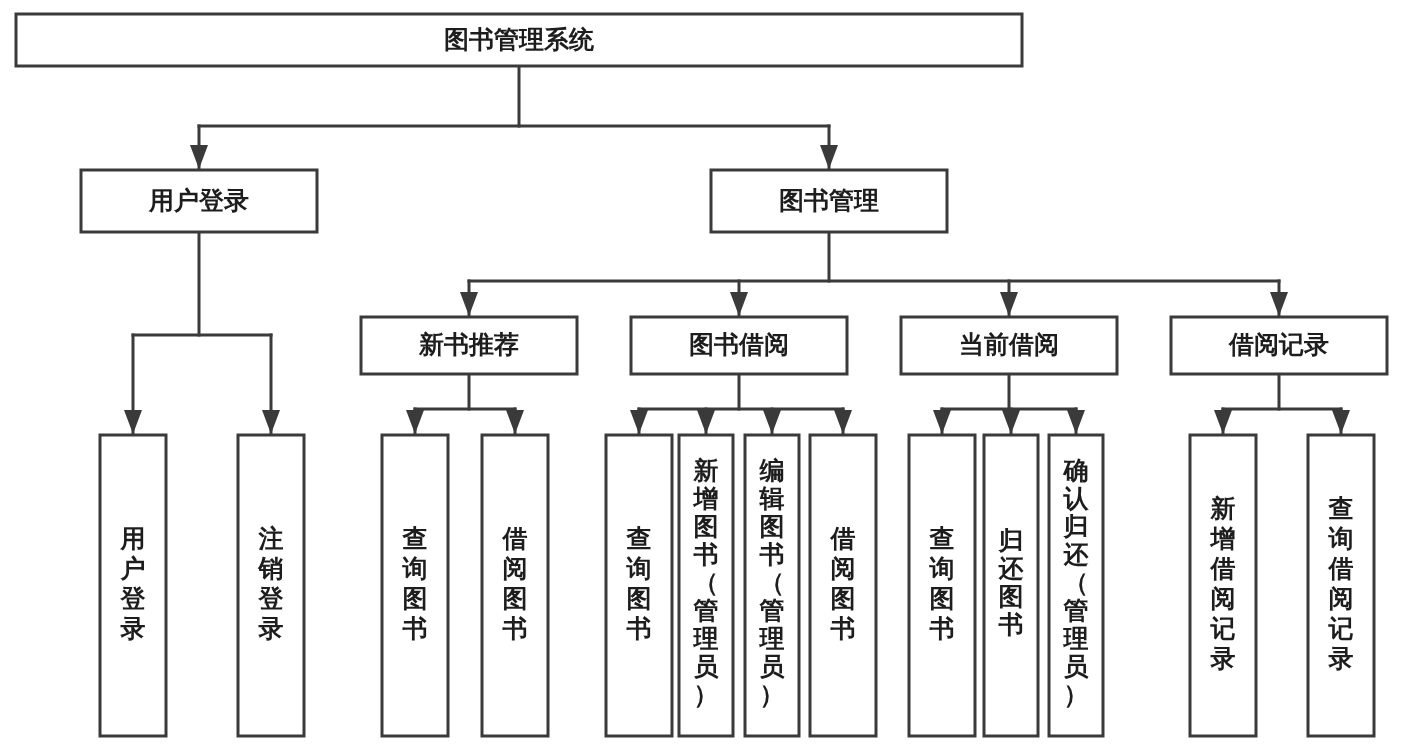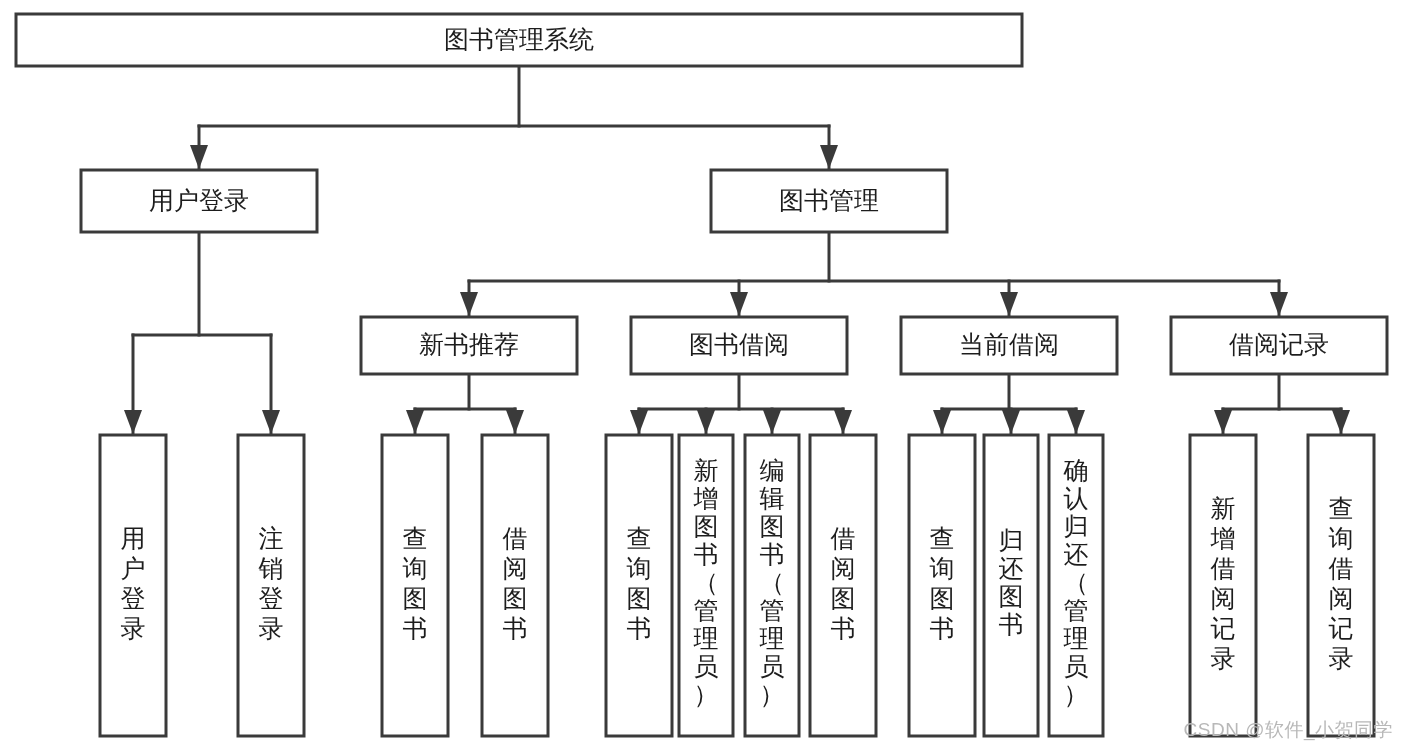"图书管理系统" #diagram-root { font-weight: none -> bold }
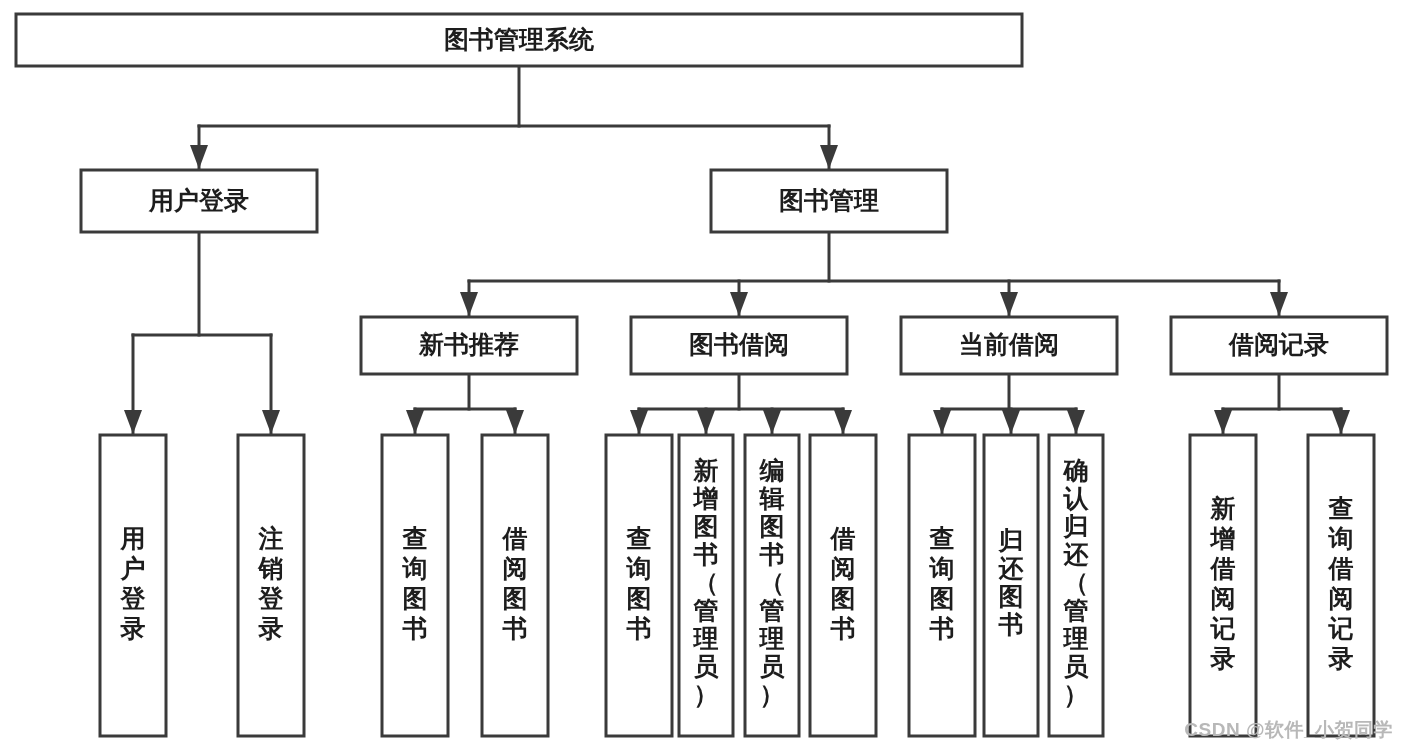"CSDN @软件_小贺同学" div.watermark { html: <div>CSDN @软件_小贺同学</div> -> none }
